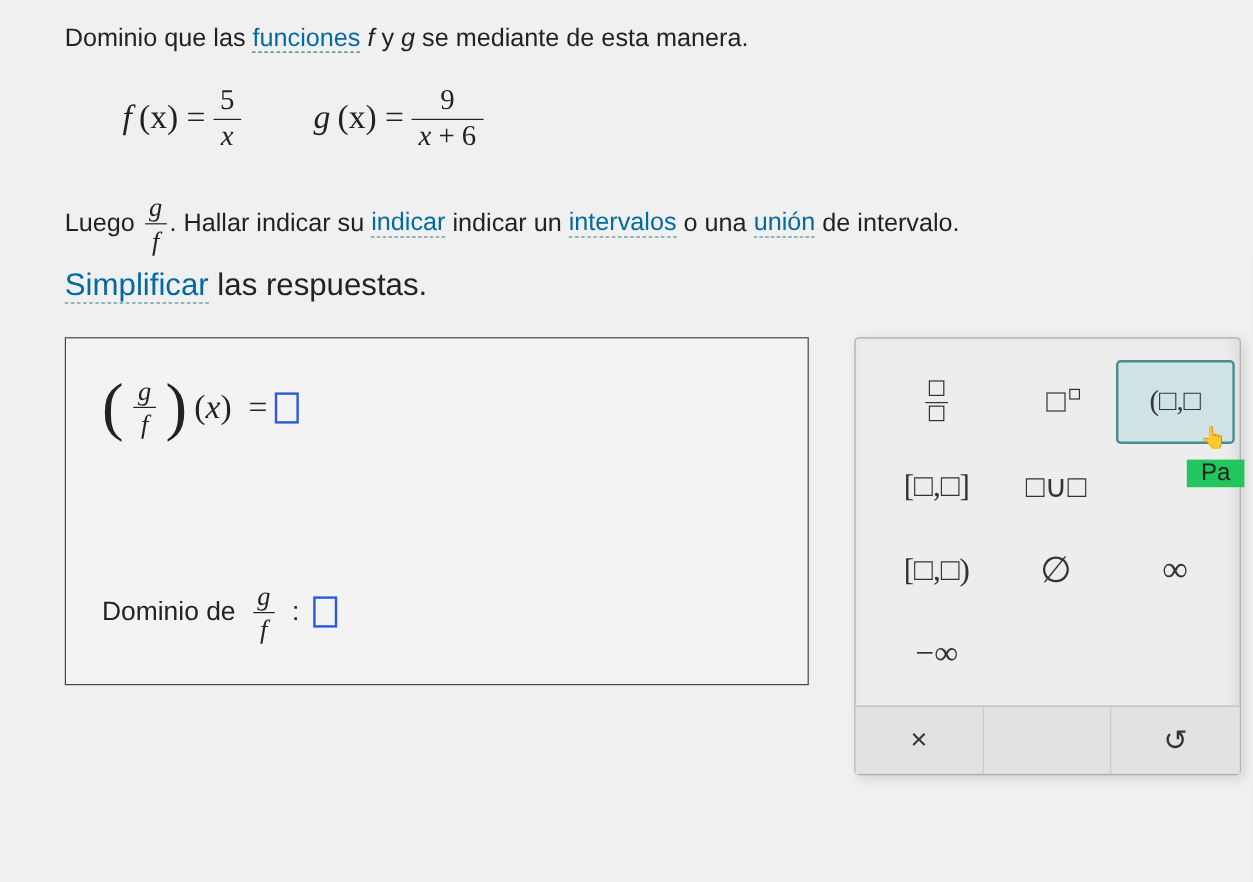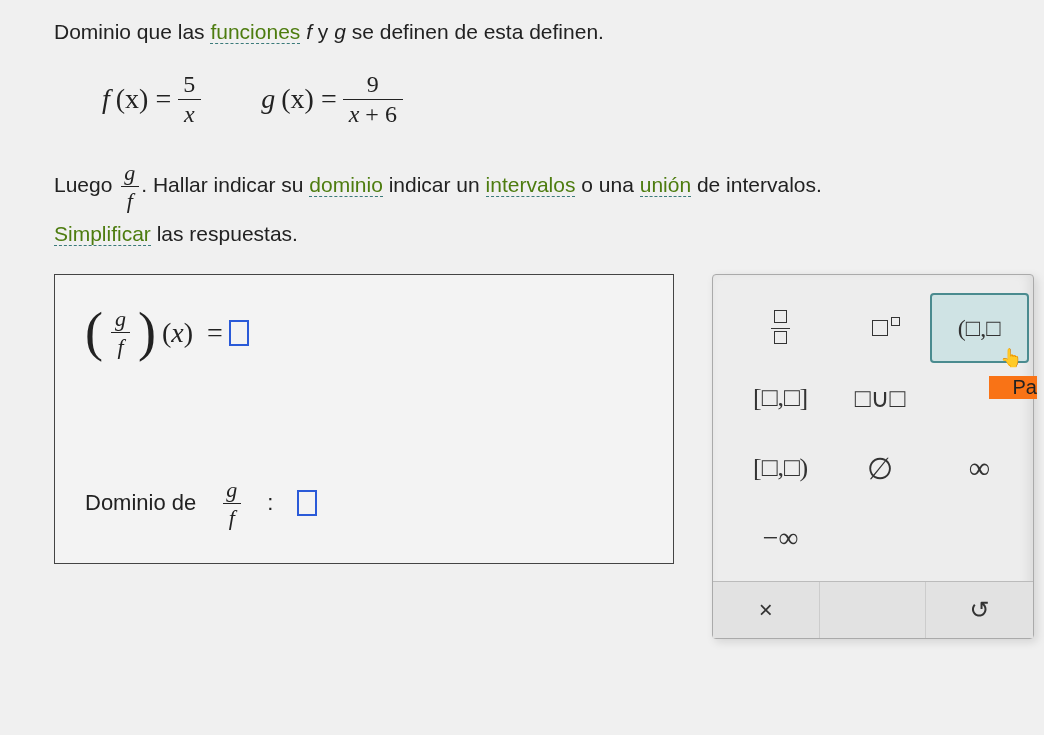"funciones" .link-underline { color: #4d7c0f -> #0369a1 }
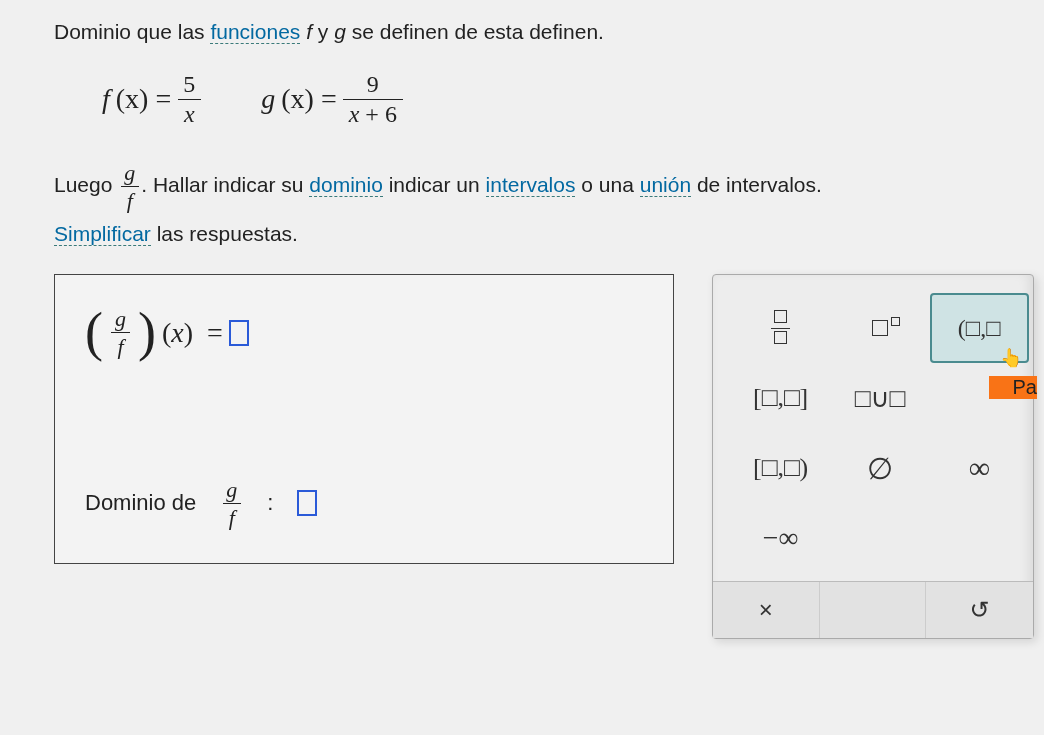"se definen de esta definen." span { text: definen de esta definen -> mediante de esta manera }
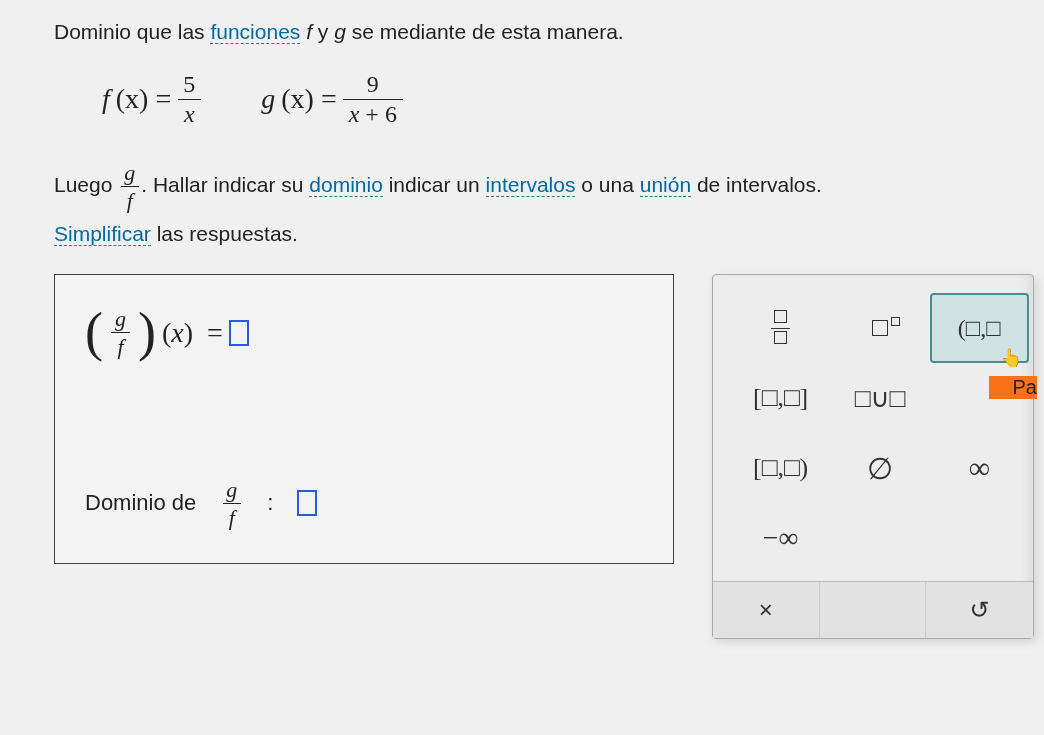"dominio" span.link-underline { text: dominio -> indicar }
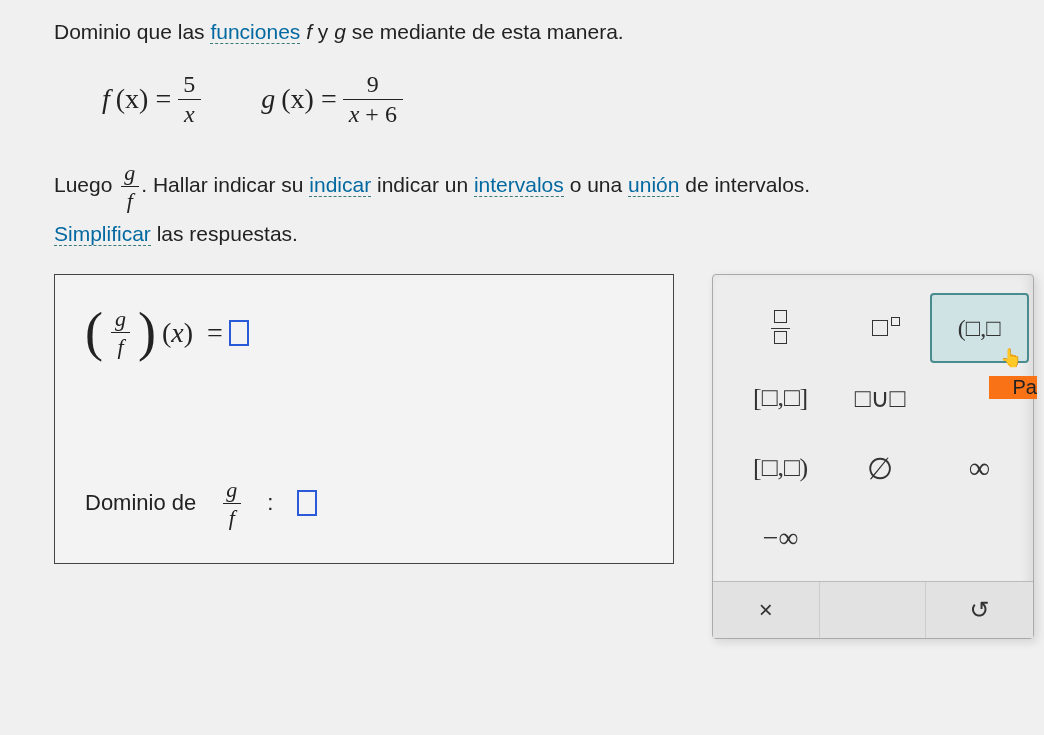"de intervalos." span { text: intervalos -> intervalo }
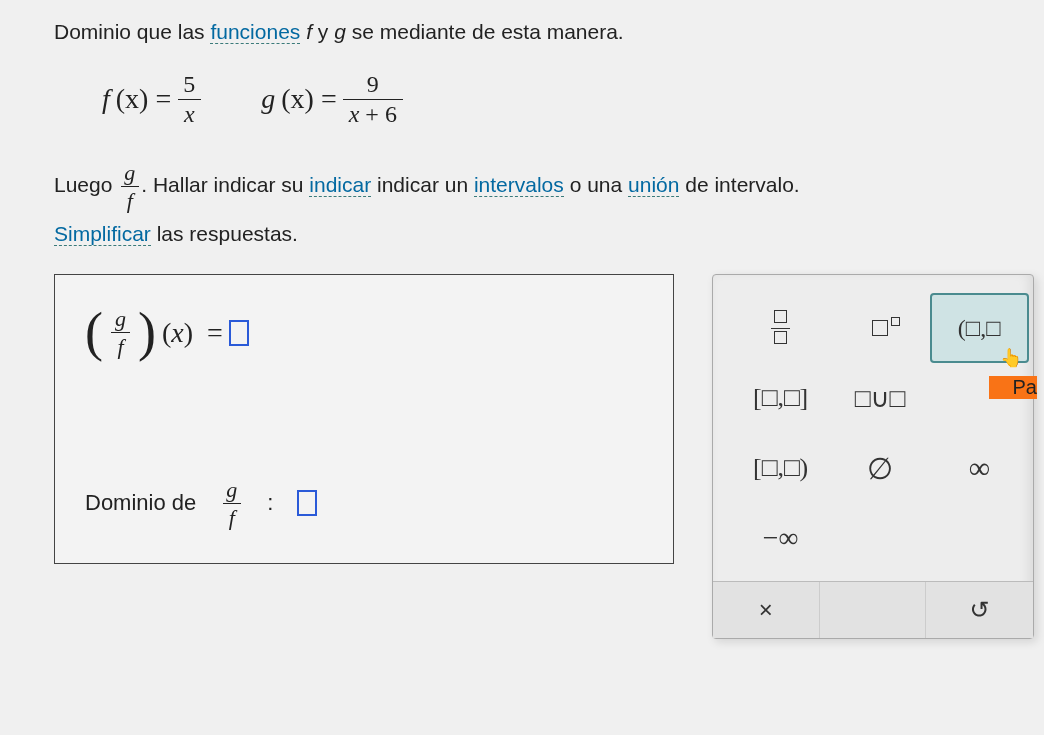"Simplificar las respuestas." .simplify-line { font-size: 21px -> 26px }
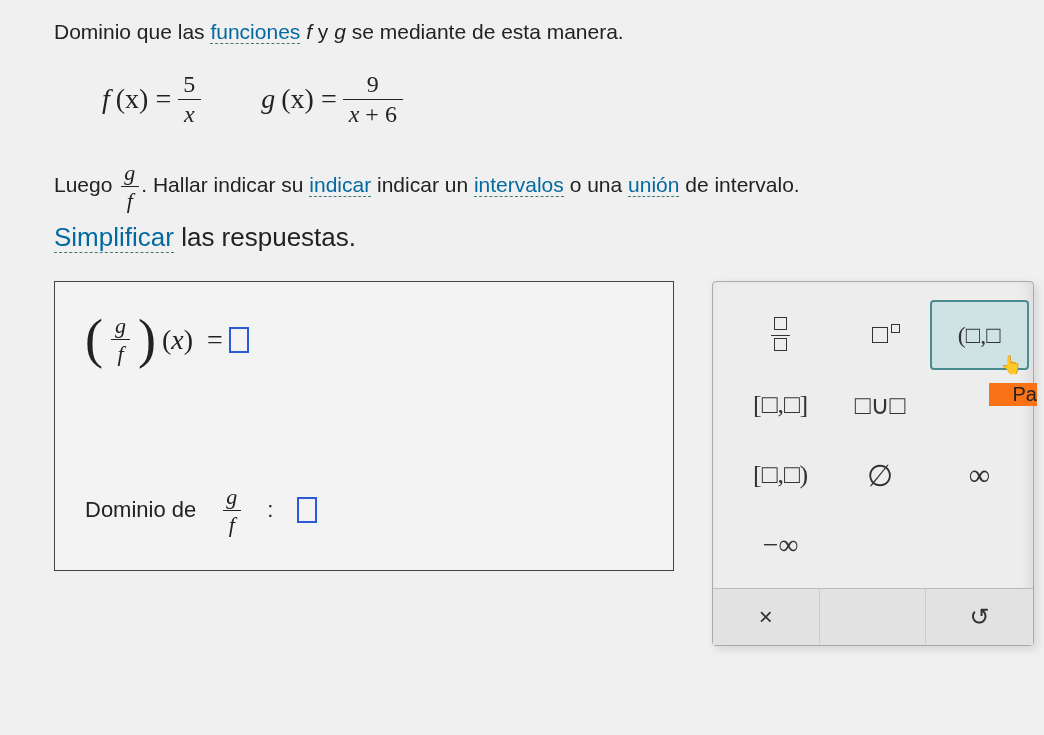"Pa" .par-label { background: #f97316 -> #22c55e; text-align: right -> center }
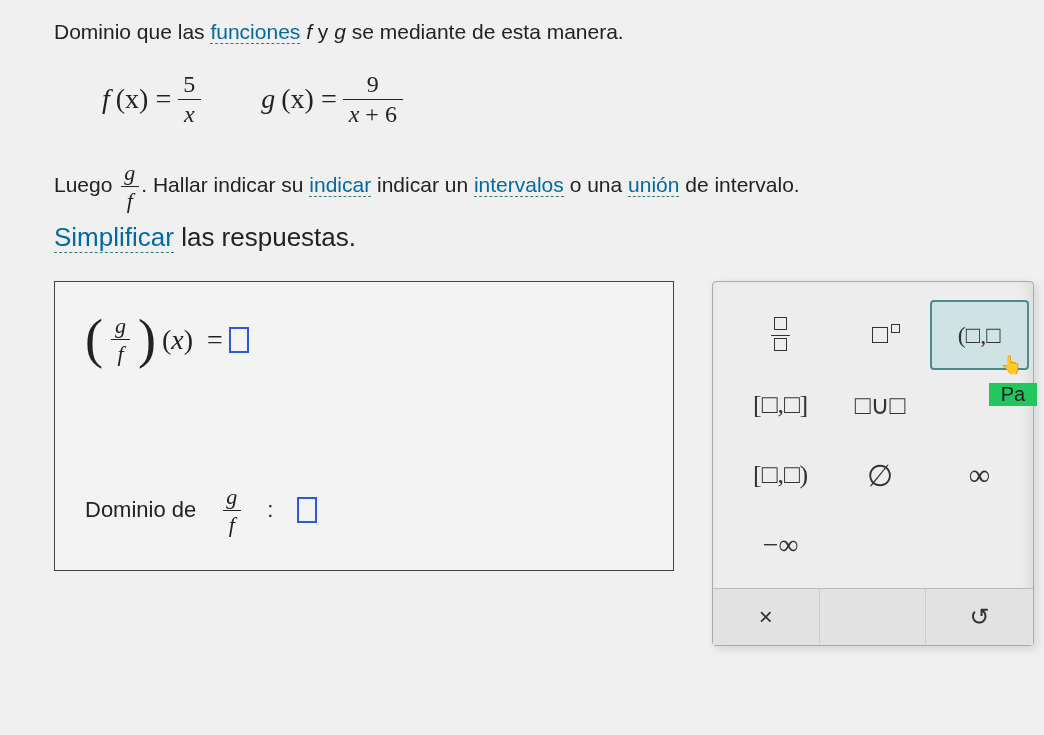"Dominio de" .answer-line2 { gap: 24px -> 12px }
